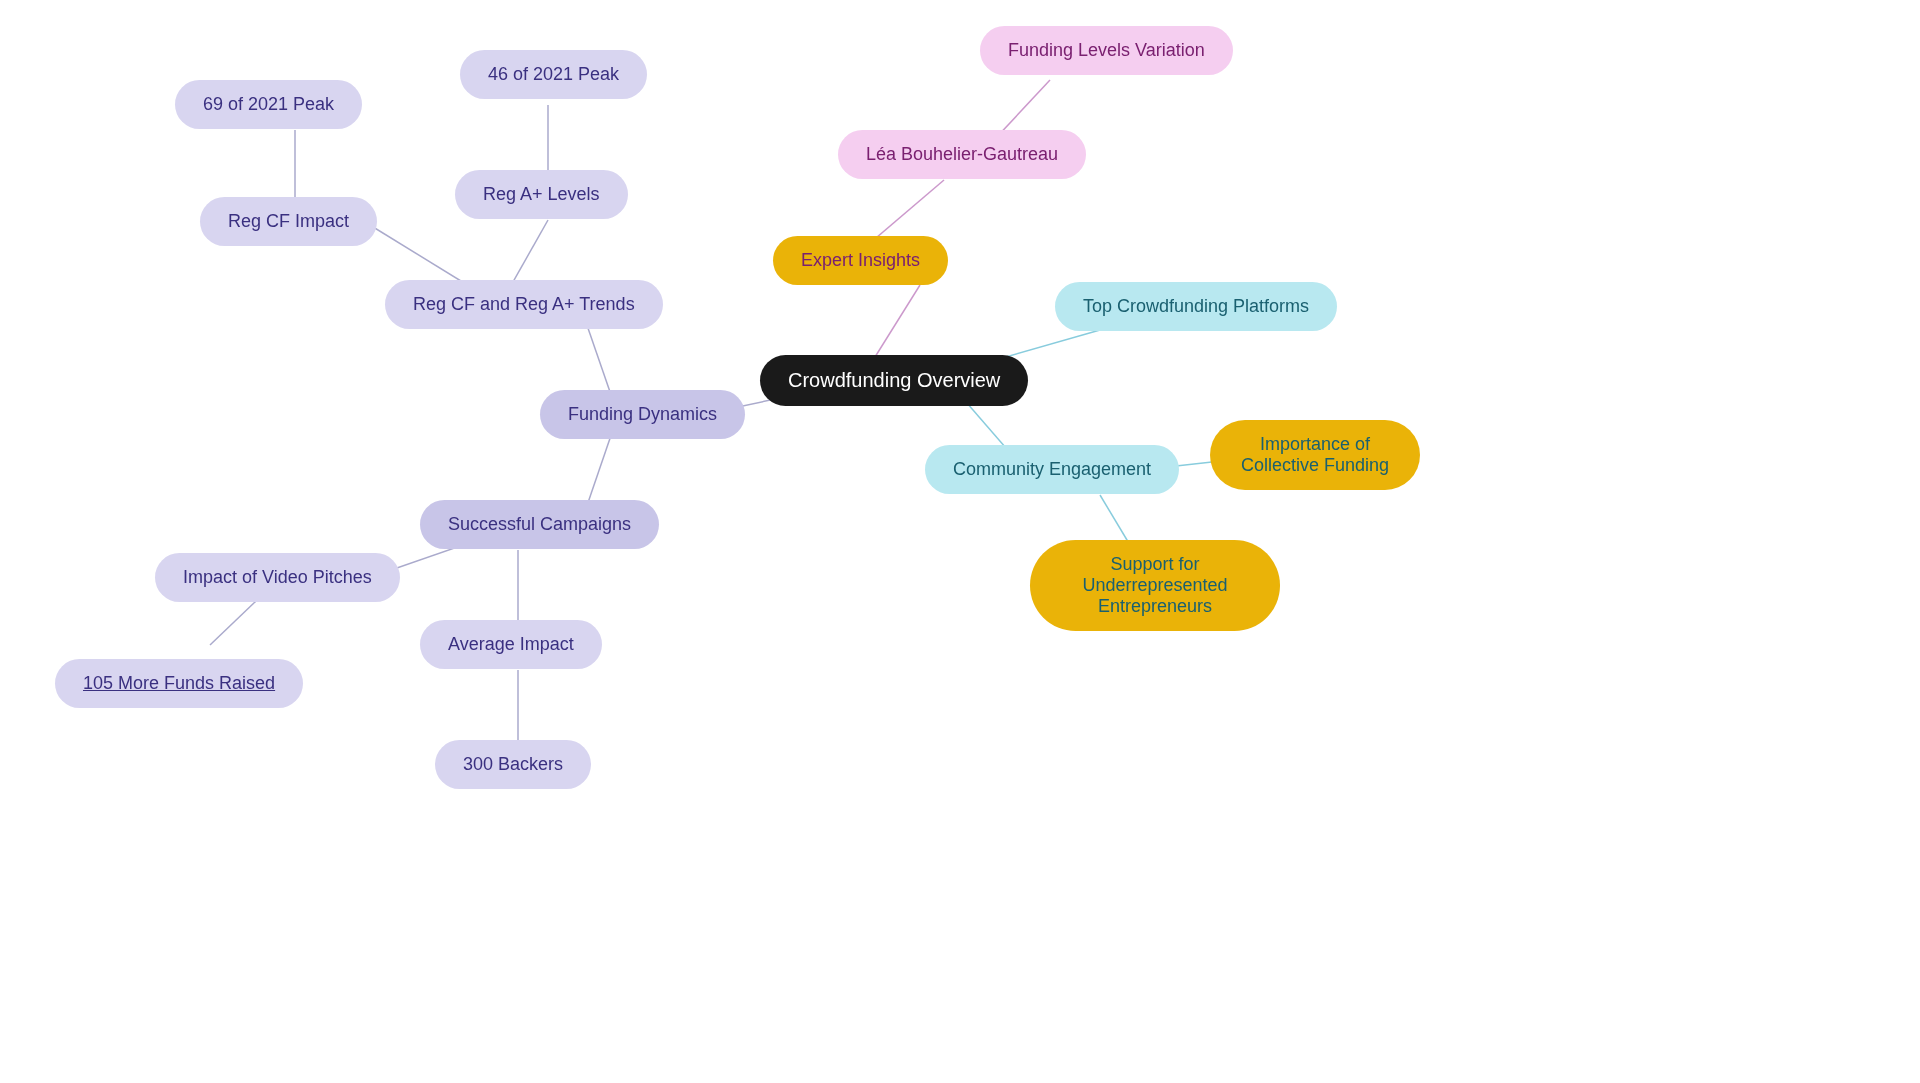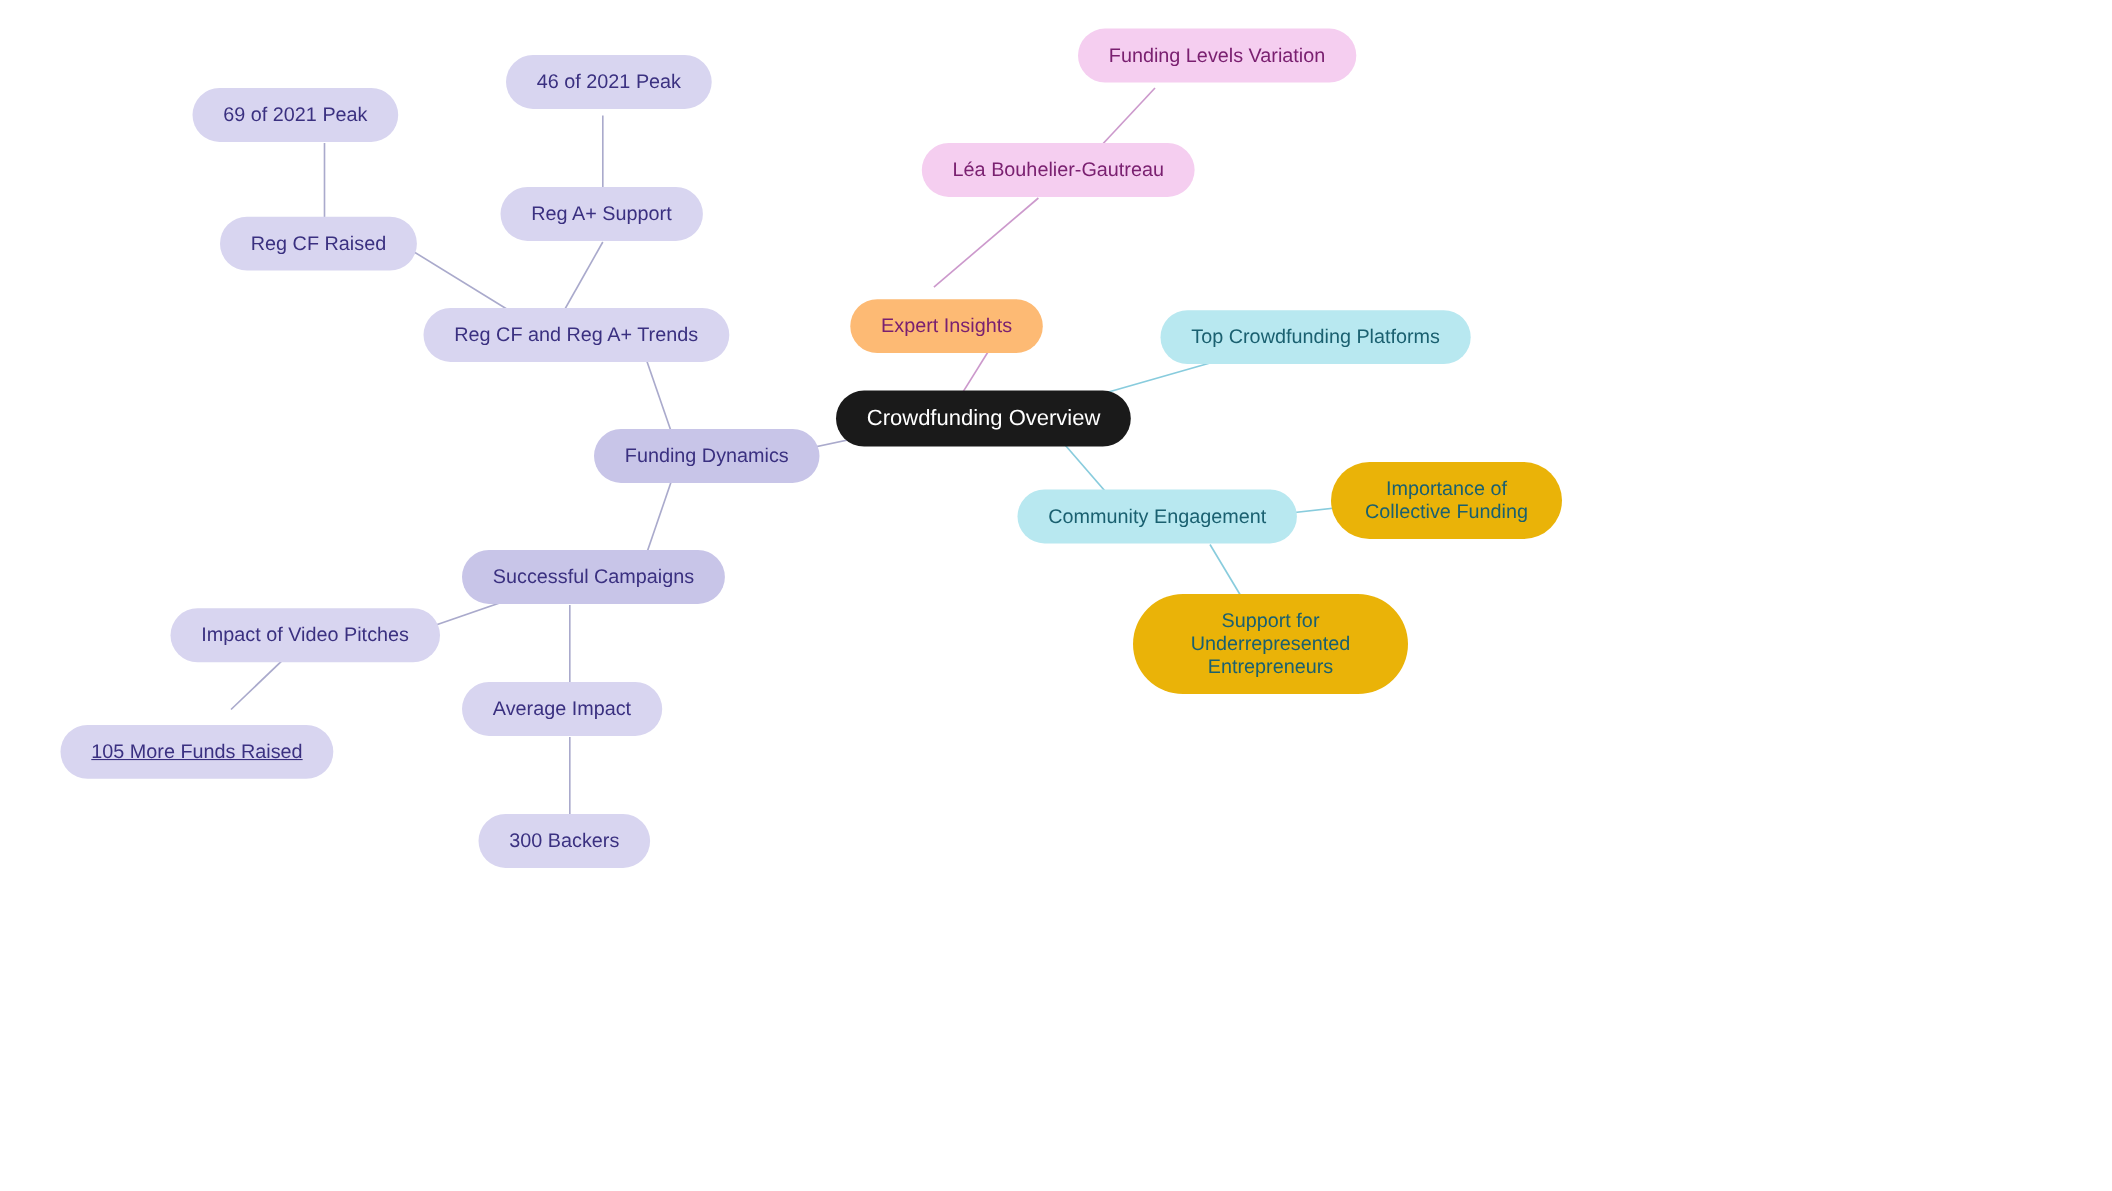"Reg A+ Support" span { text: Support -> Levels }
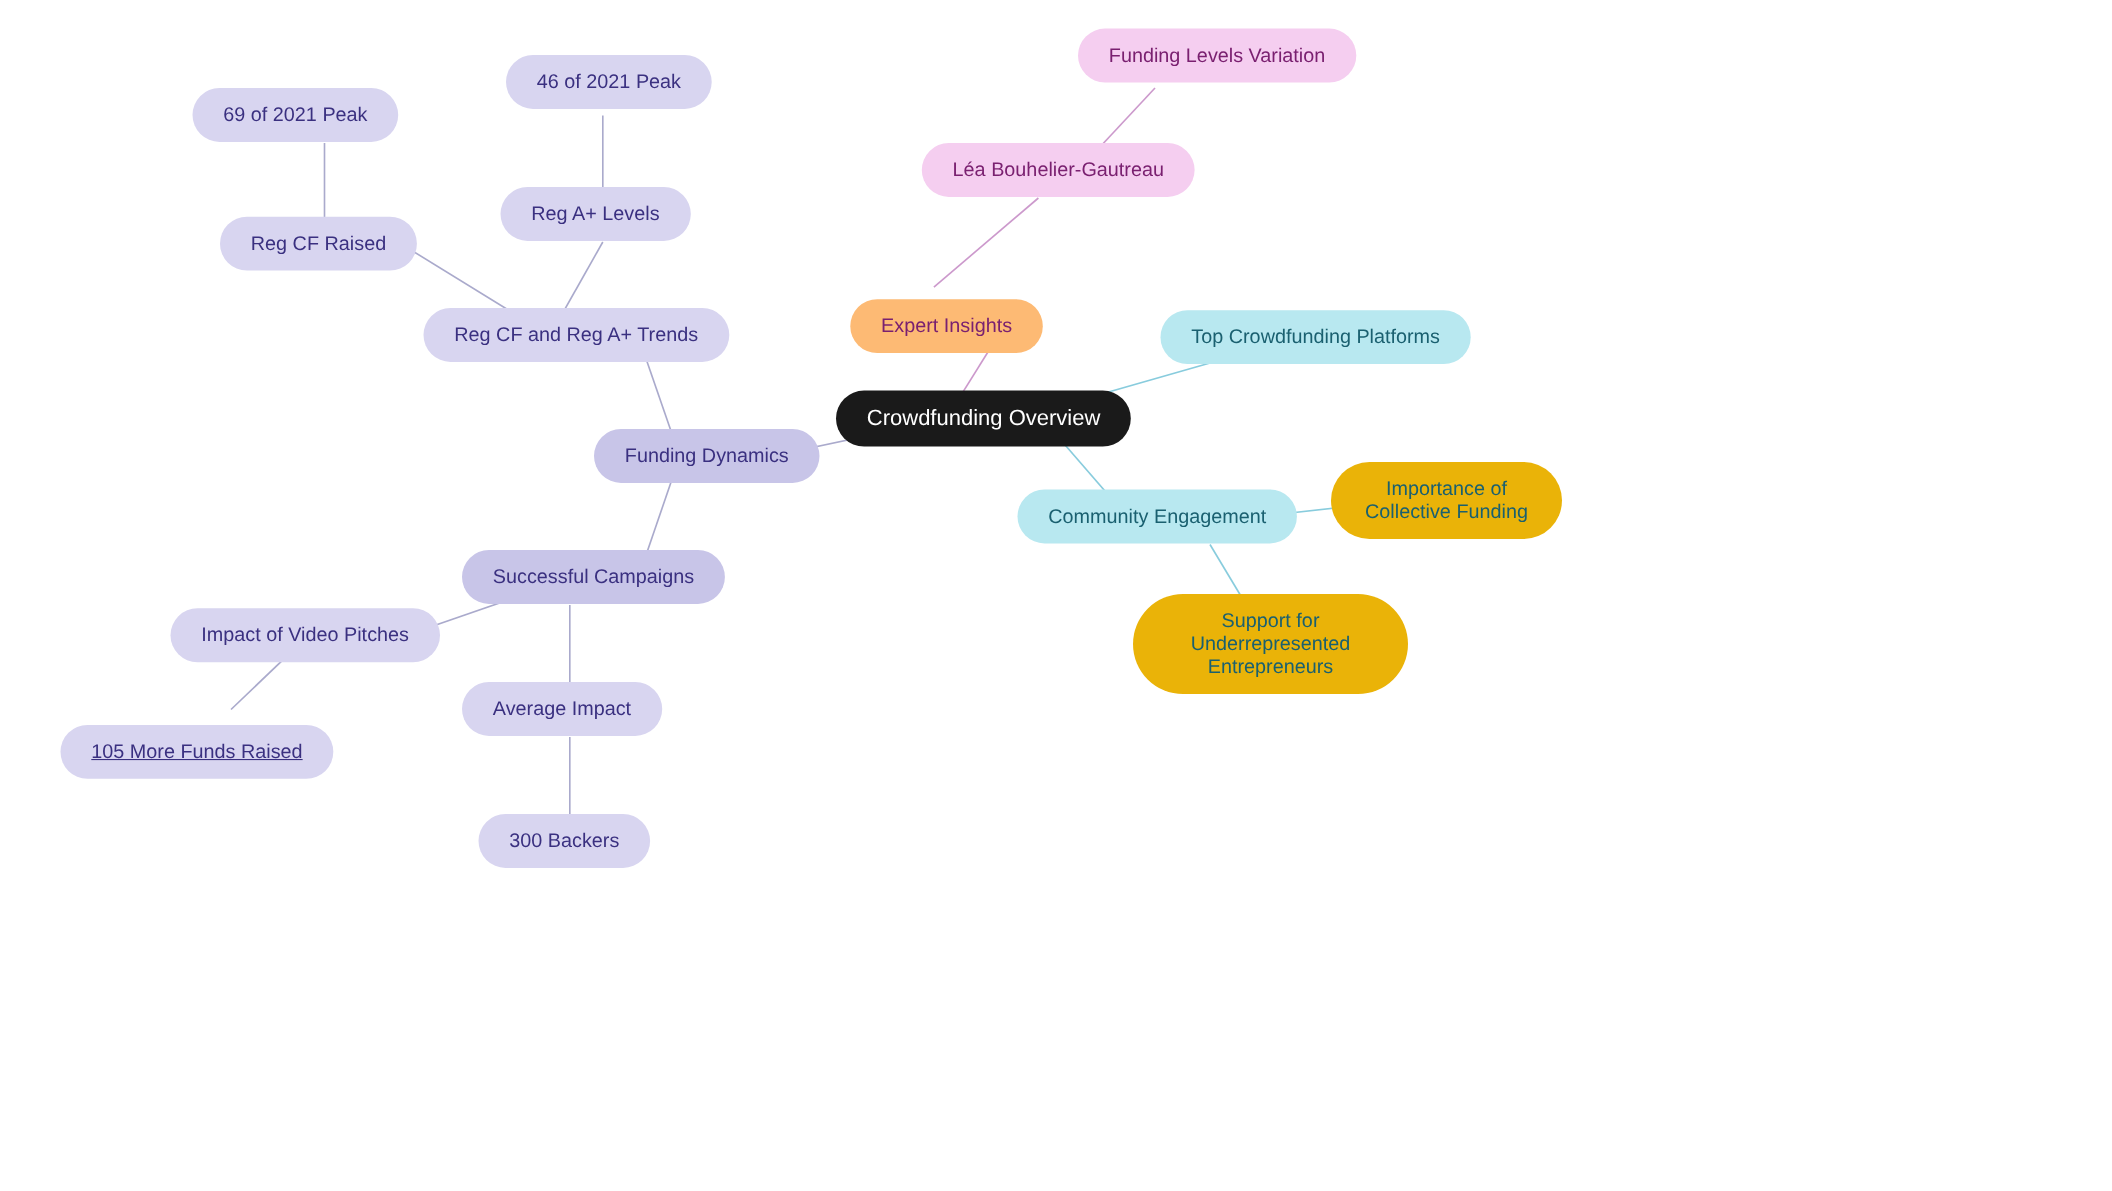"Reg CF Raised" span { text: Raised -> Impact }
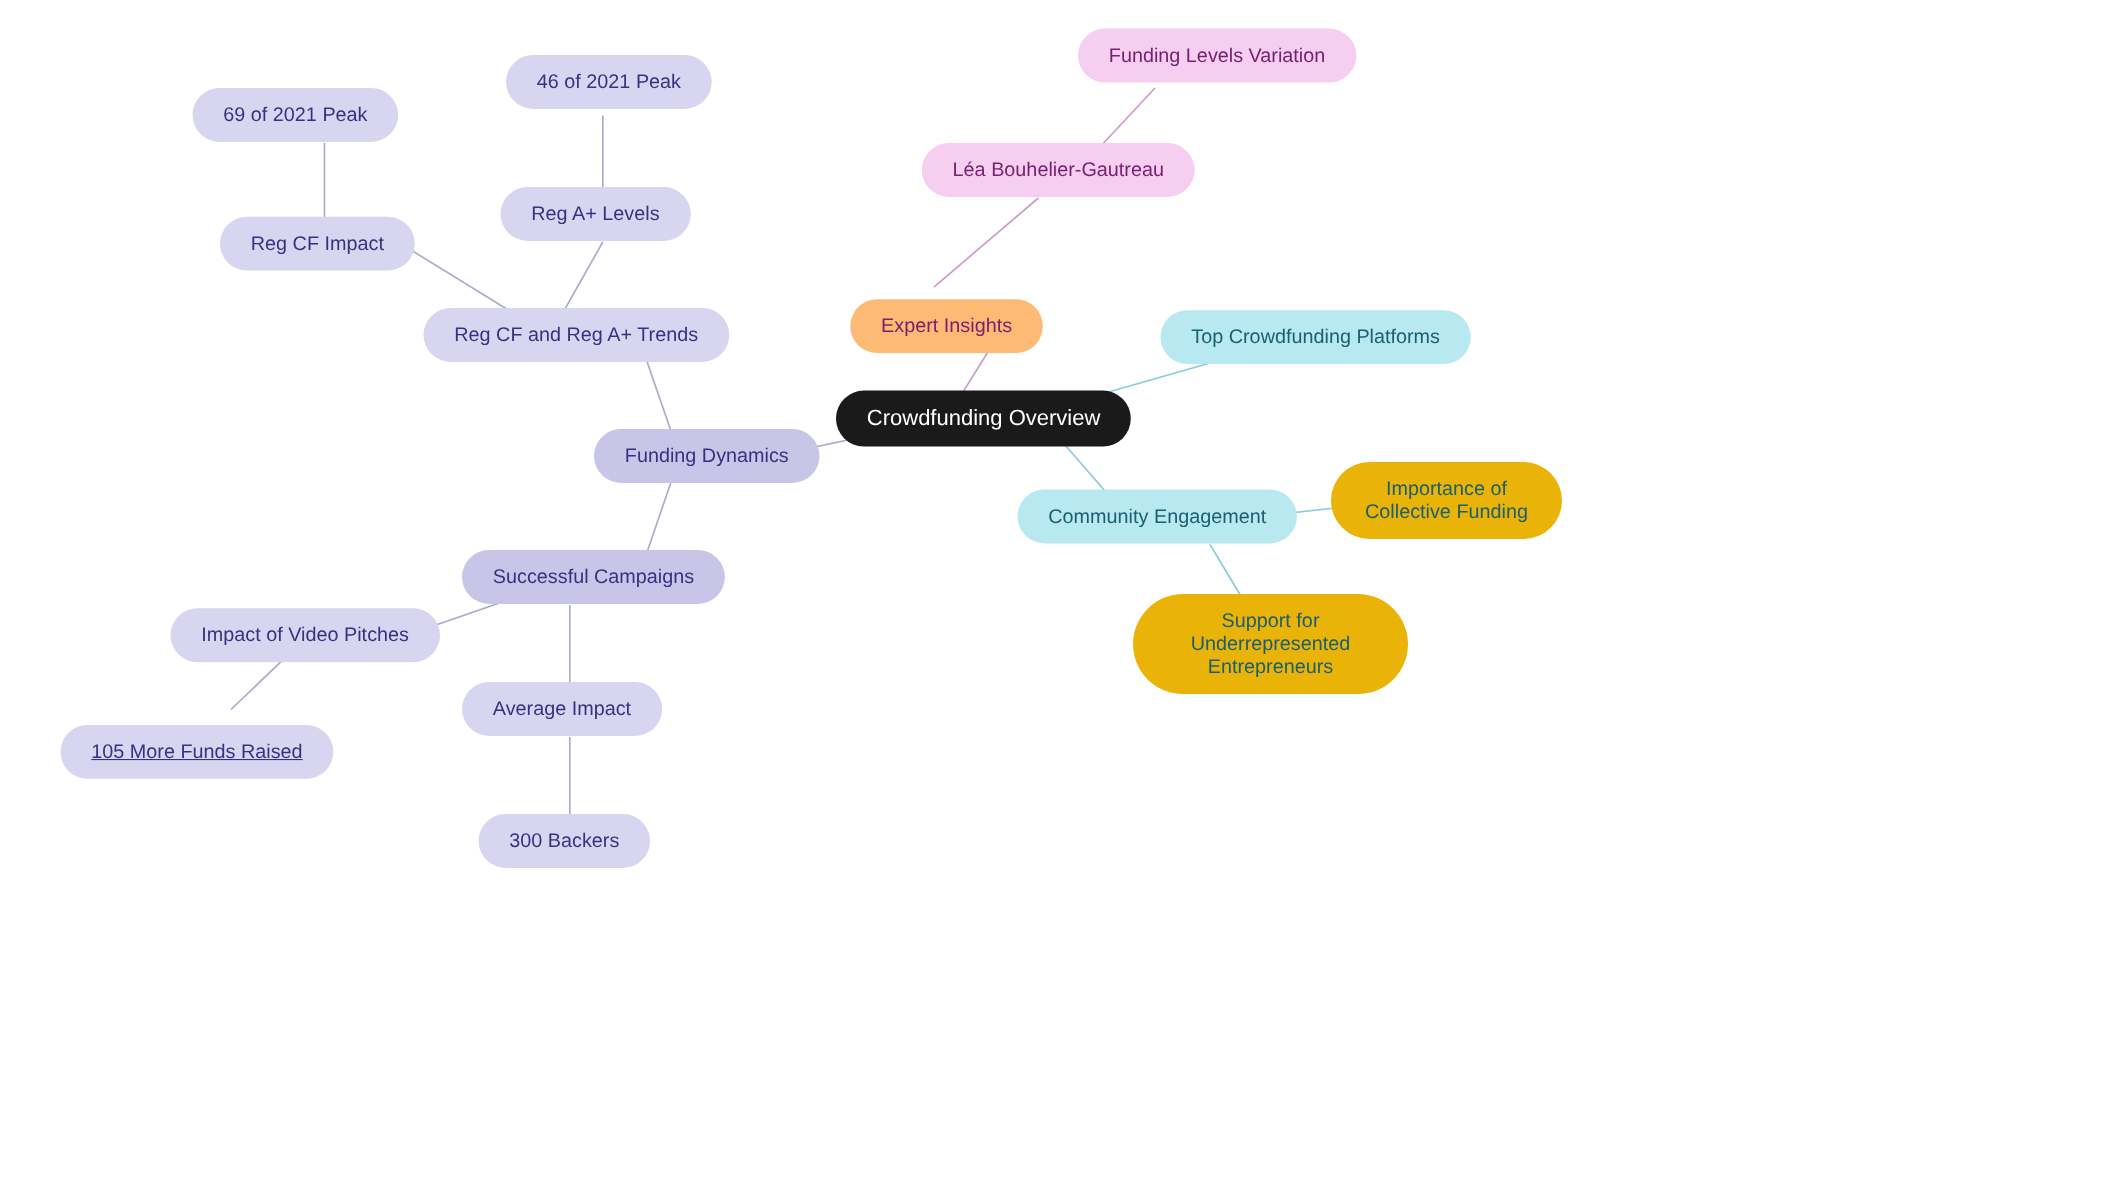"Expert Insights" .node.pink { background: #fdba74 -> #eab308; margin-top: 36px -> none }
